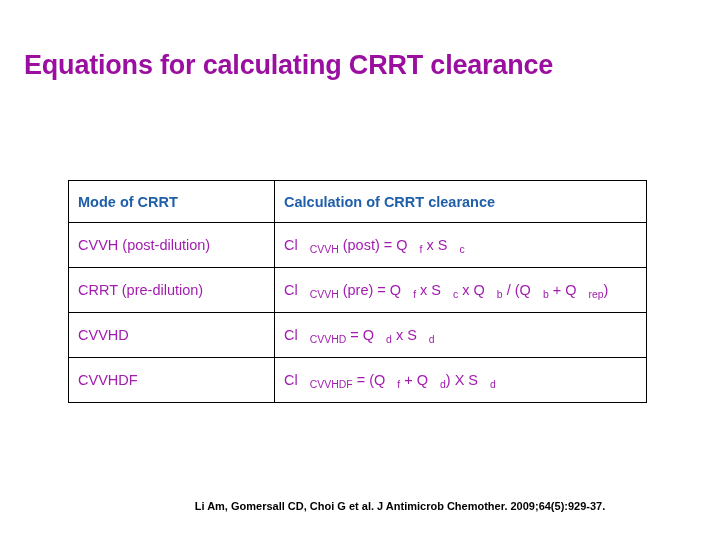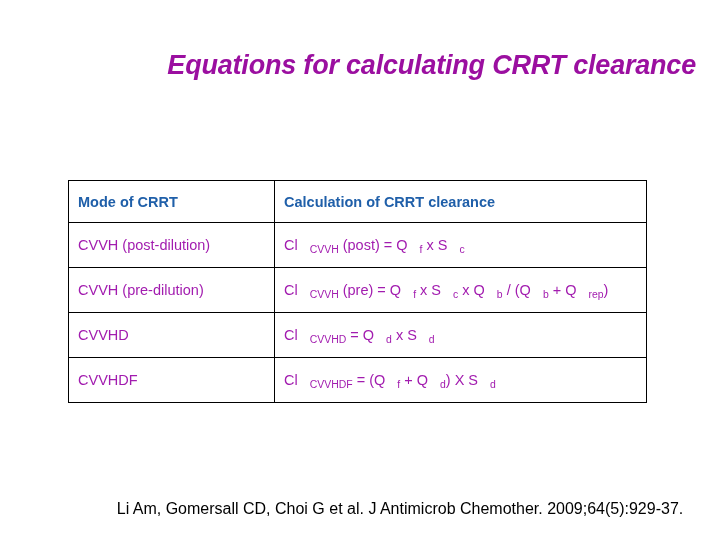"Equations for calculating CRRT clearance" .title { font-style: italic -> none; text-align: right -> left }
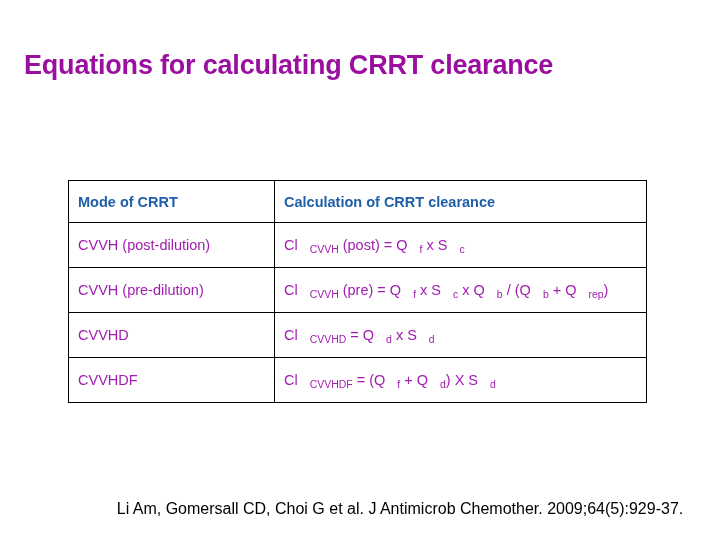"CVVH (pre-dilution)" td.col1 { text: CVVH -> CRRT }
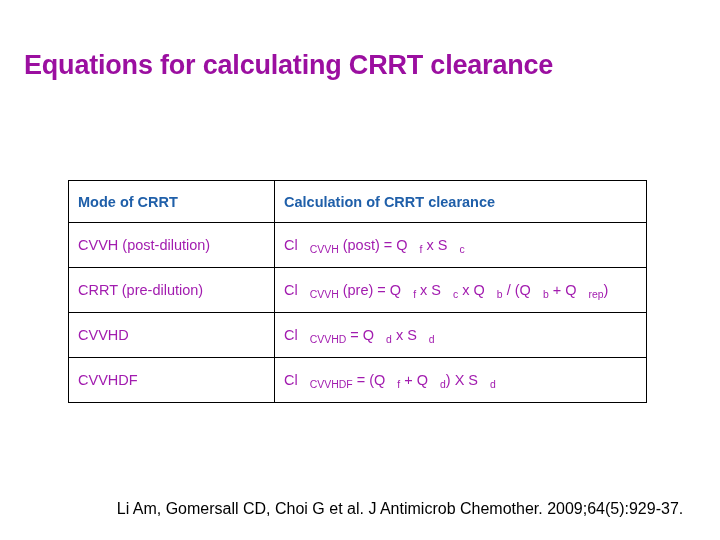"Li Am, Gomersall CD, Choi" .credit { font-size: 16px -> 11px; font-weight: normal -> bold }
